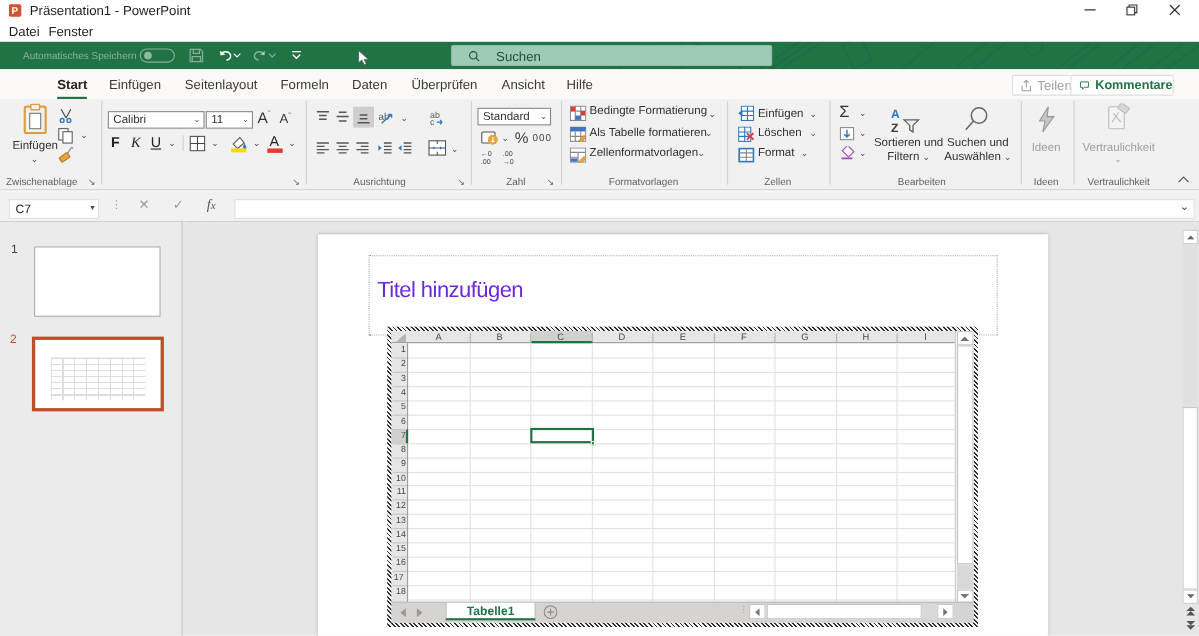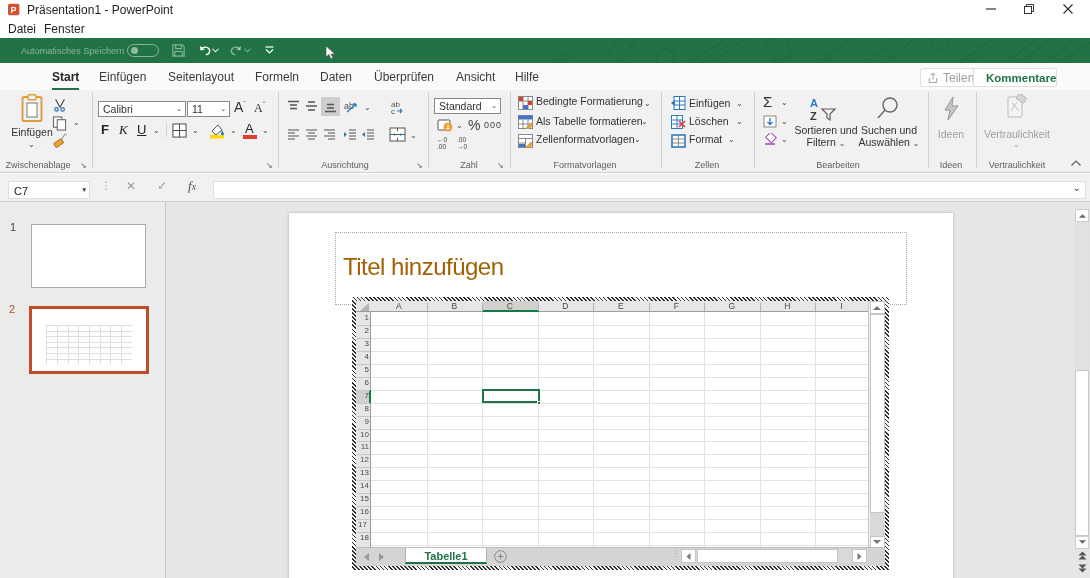"Suchen" div.abs { html: none -> <div> <svg> <circle></circle> <path></path> </svg> <span>Suchen</span> </div> }
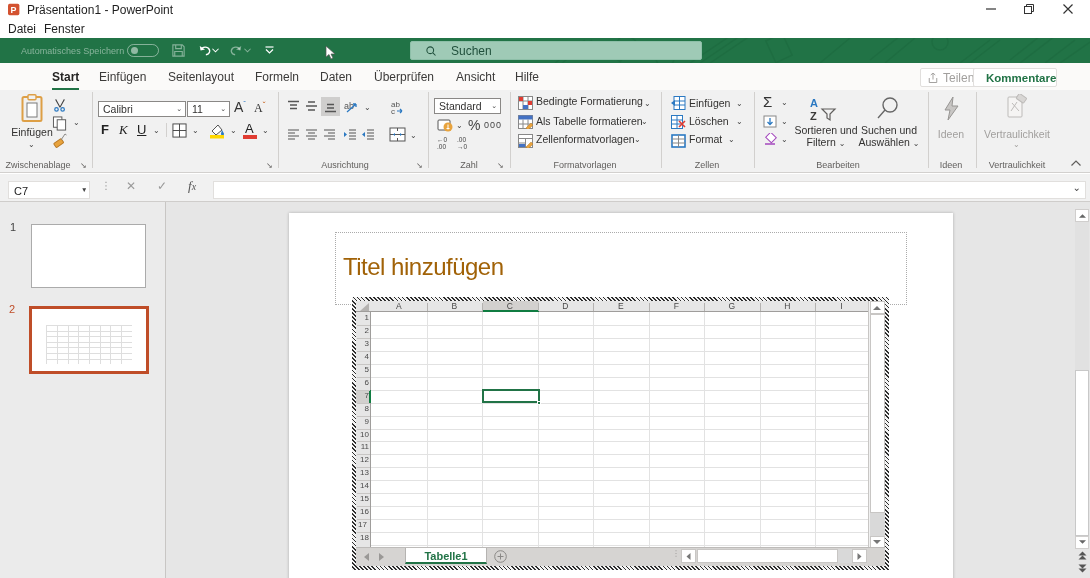"Kommentare" div.abs { width: 84px -> 94px }
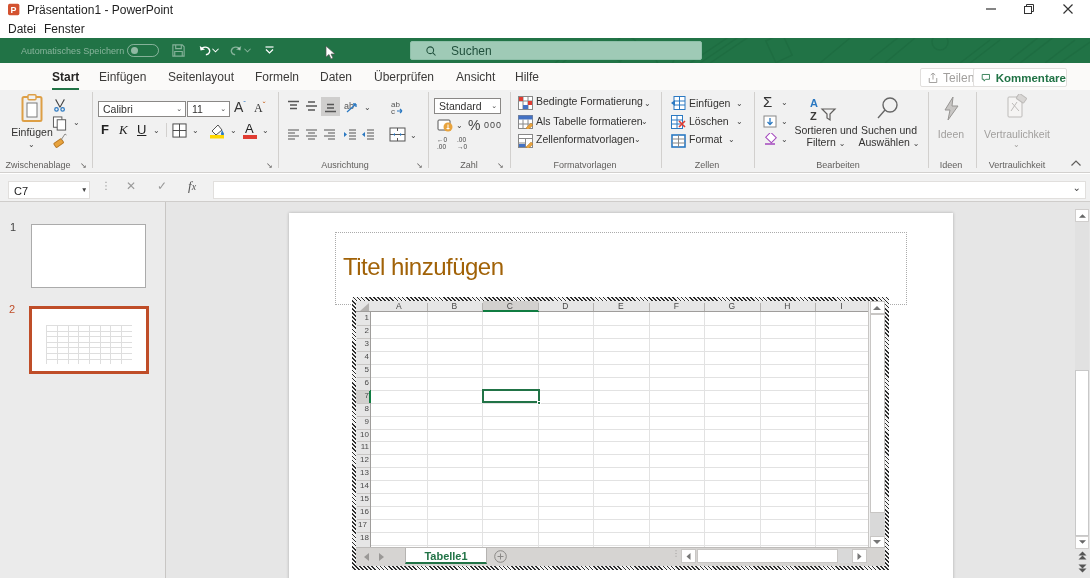"Aˇ" span.abs { font-family: Liberation Serif, serif -> none }
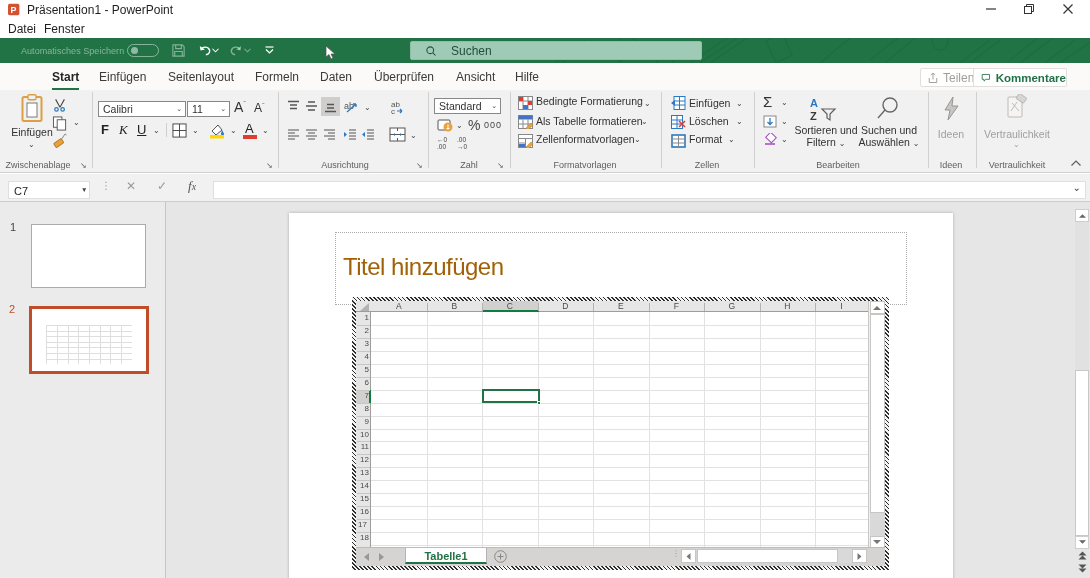"Titel hinzufügen" #titletxt { color: #a16207 -> #6d28d9; font-size: 24px -> 20px }
